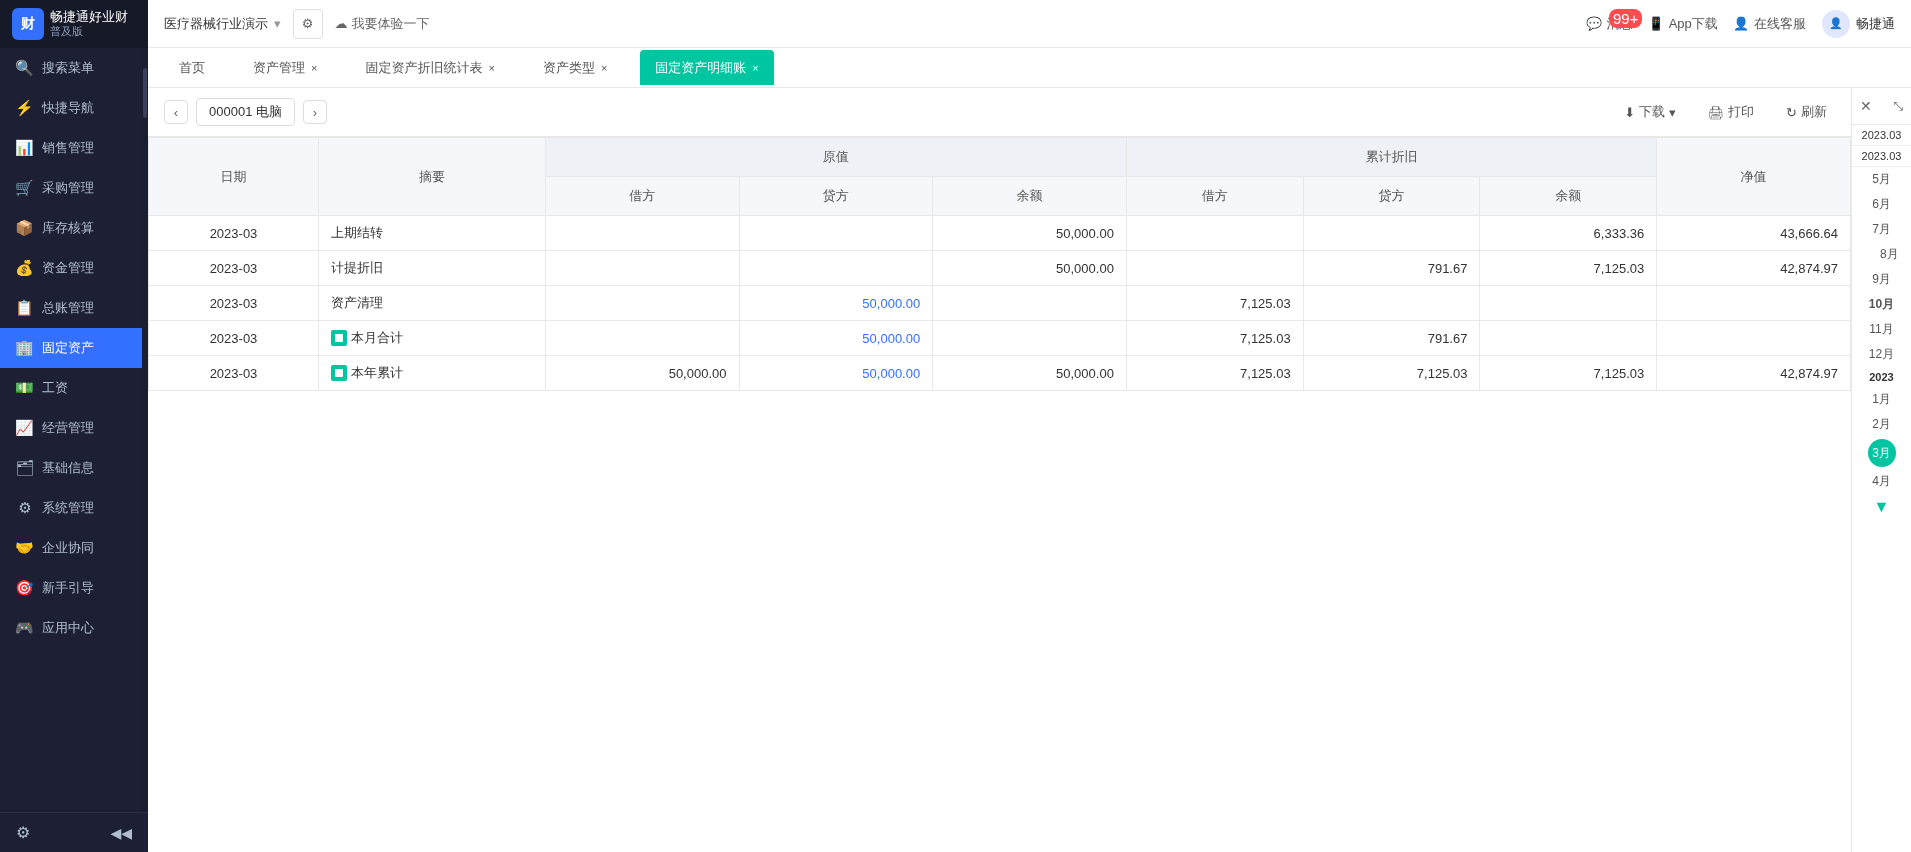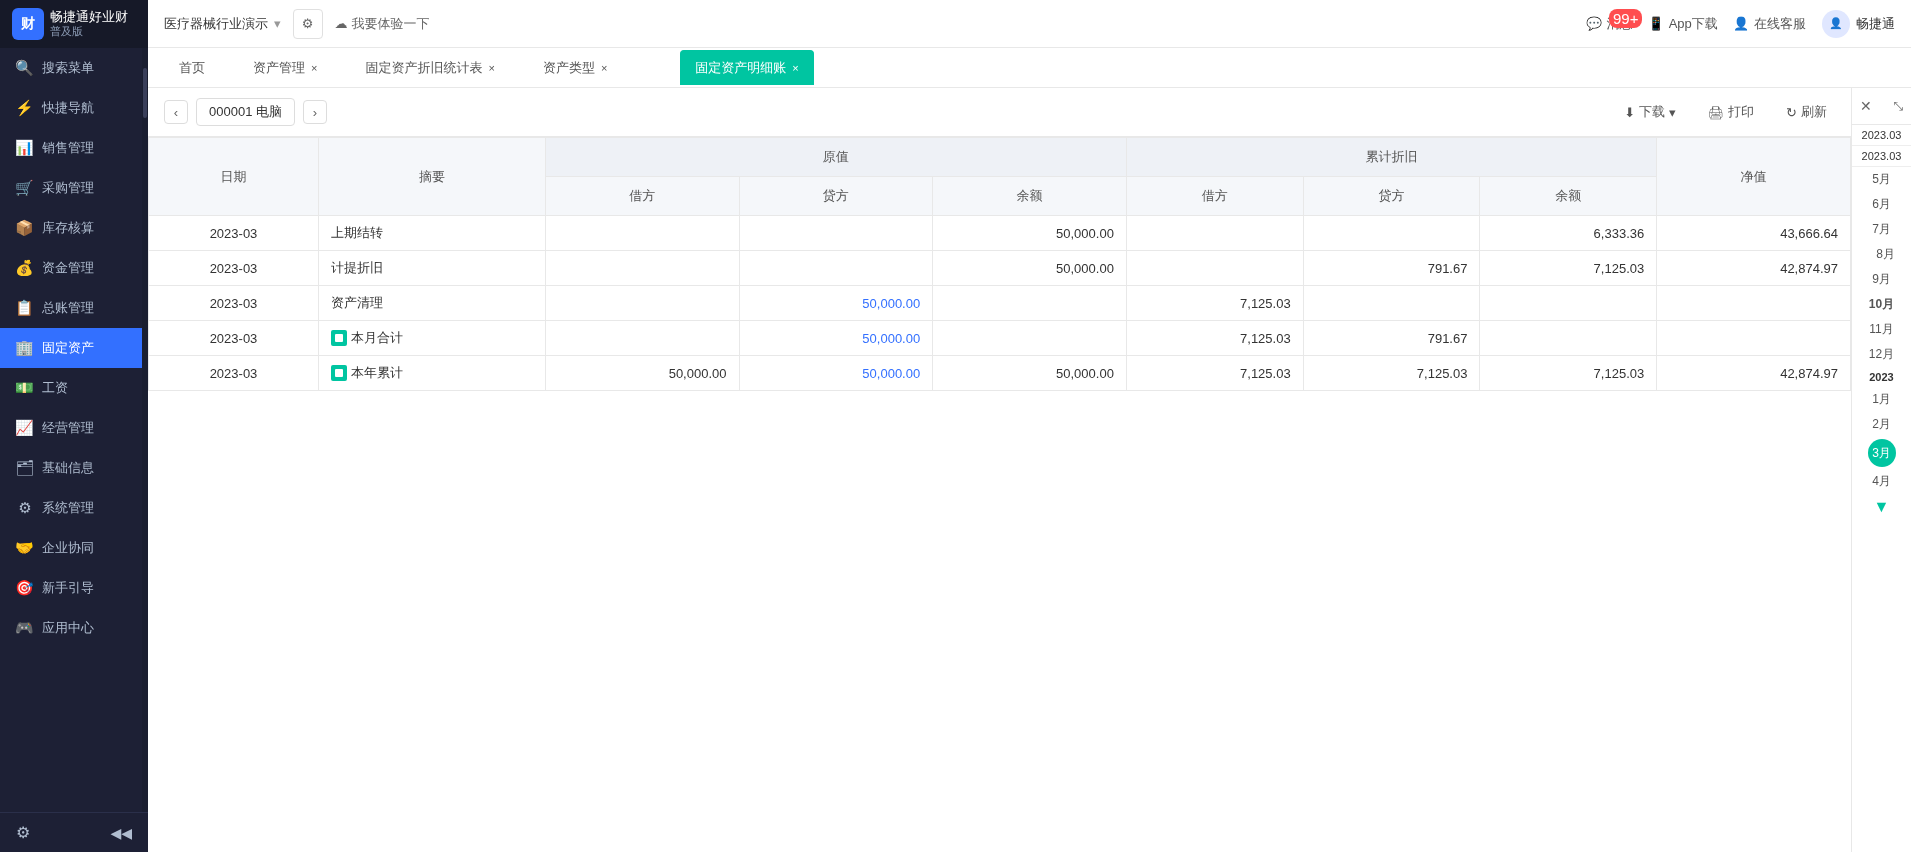"固定资产明细账" .tab.active { margin-left: 40px -> none }
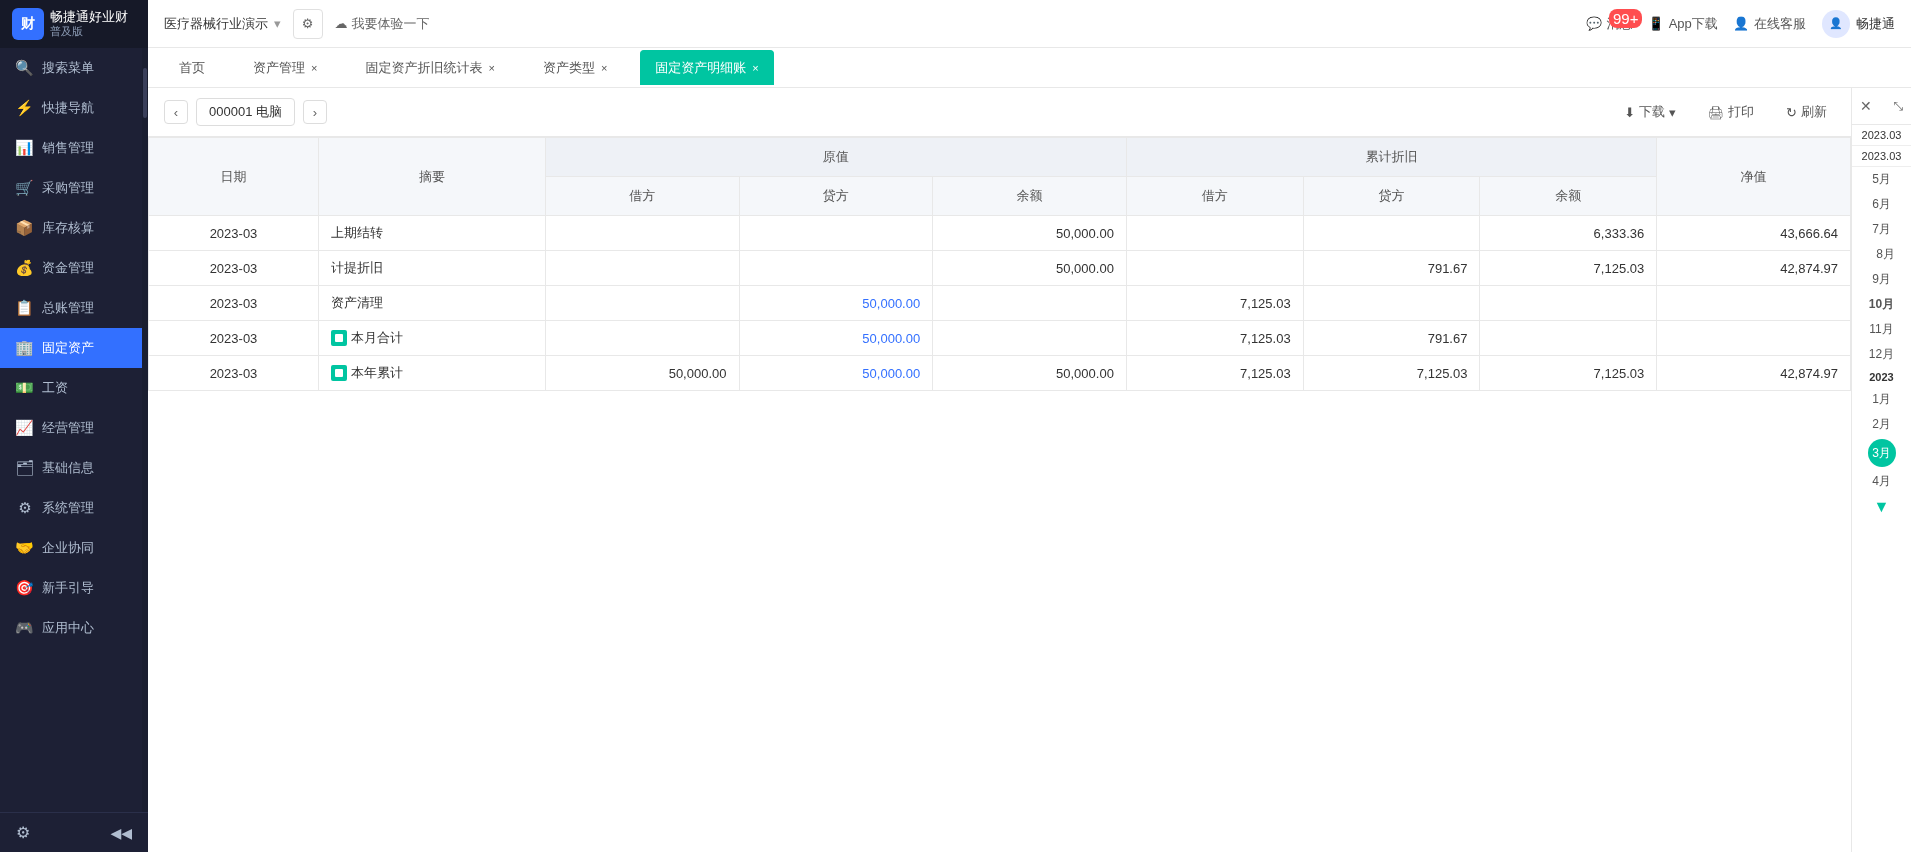"8月" div { margin-left: none -> 24px; padding: 4px 16px -> 4px 4px; text-align: right -> left }
